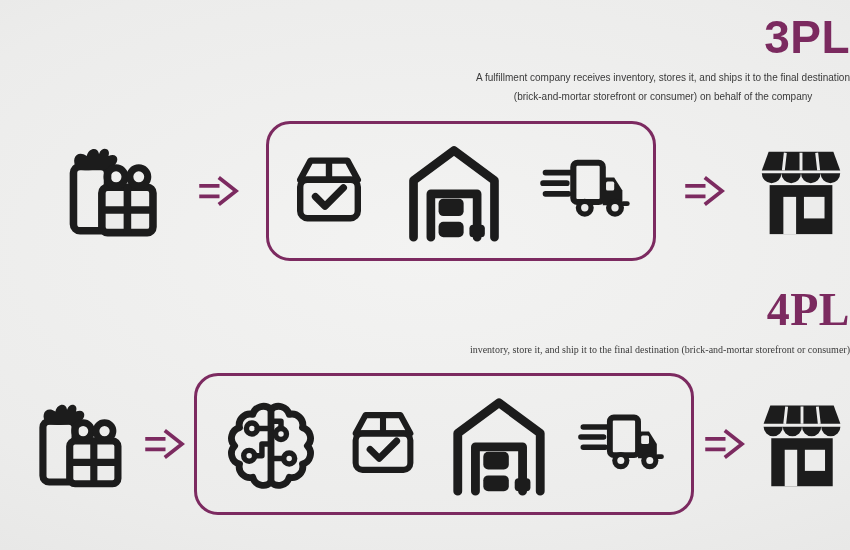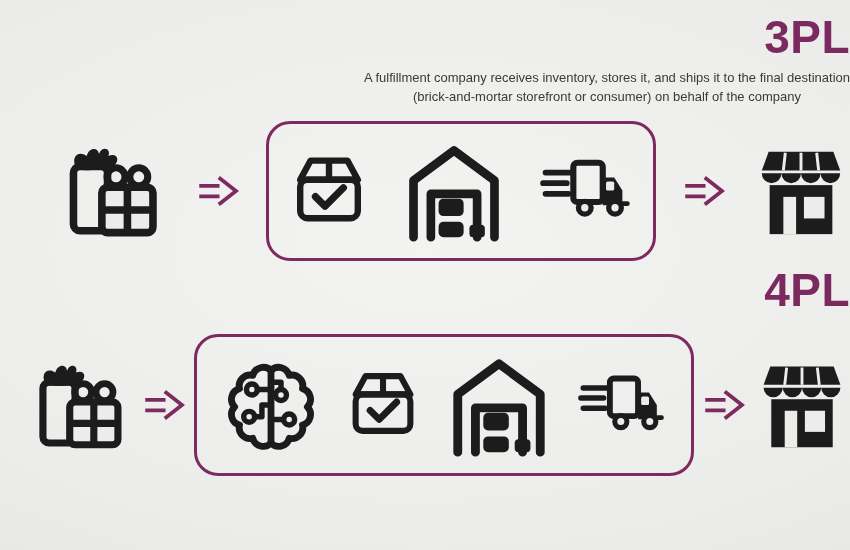"A fulfillment company receives" .desc { font-size: 13px -> 10px }
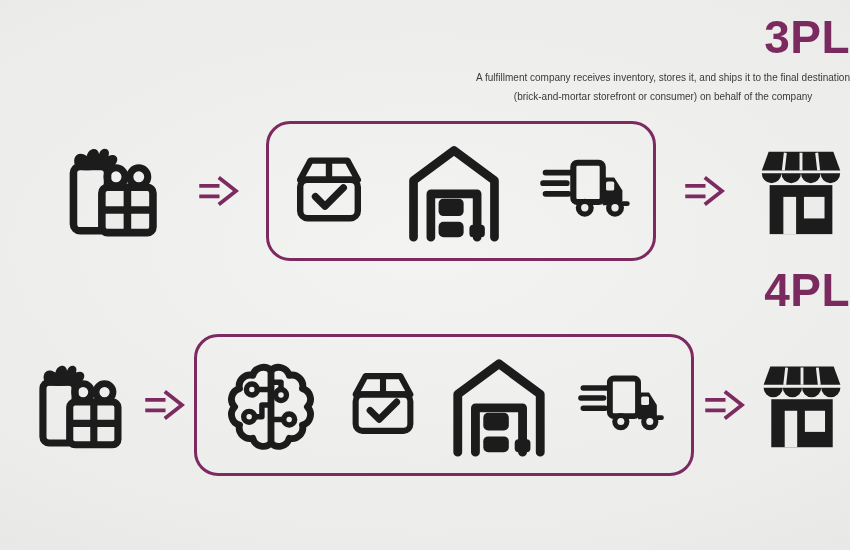"4PL" .section.second { font-family: none -> Liberation Serif, serif; padding-top: 4px -> 24px }
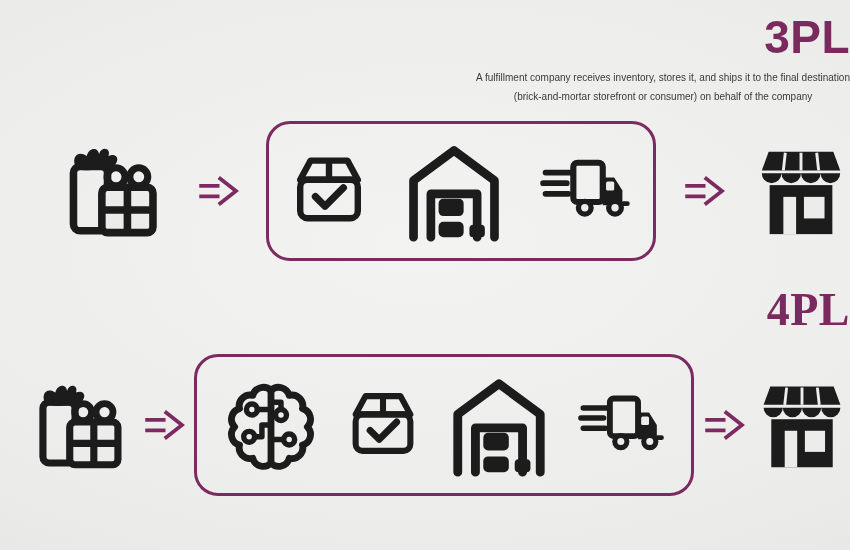"inventory, store it, and ship" span { html: none -> <span>inventory, store it, and ship it to the final destination (brick-and-mortar storefront or consumer)</span> }
